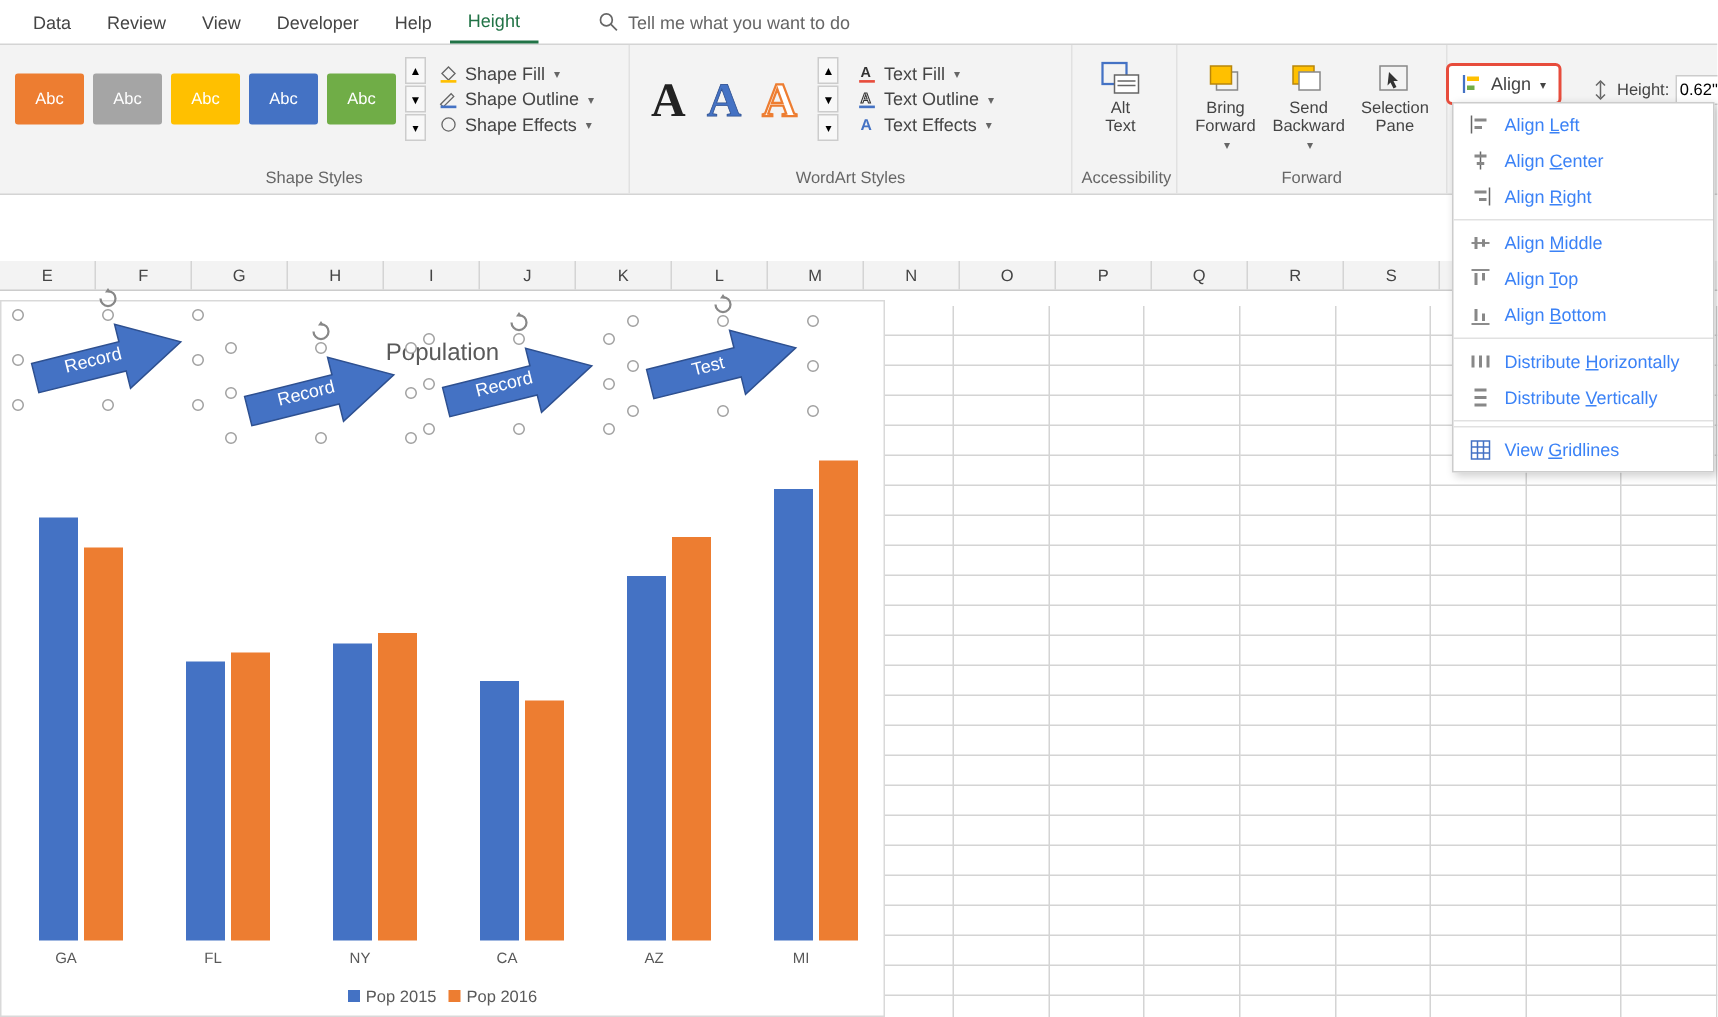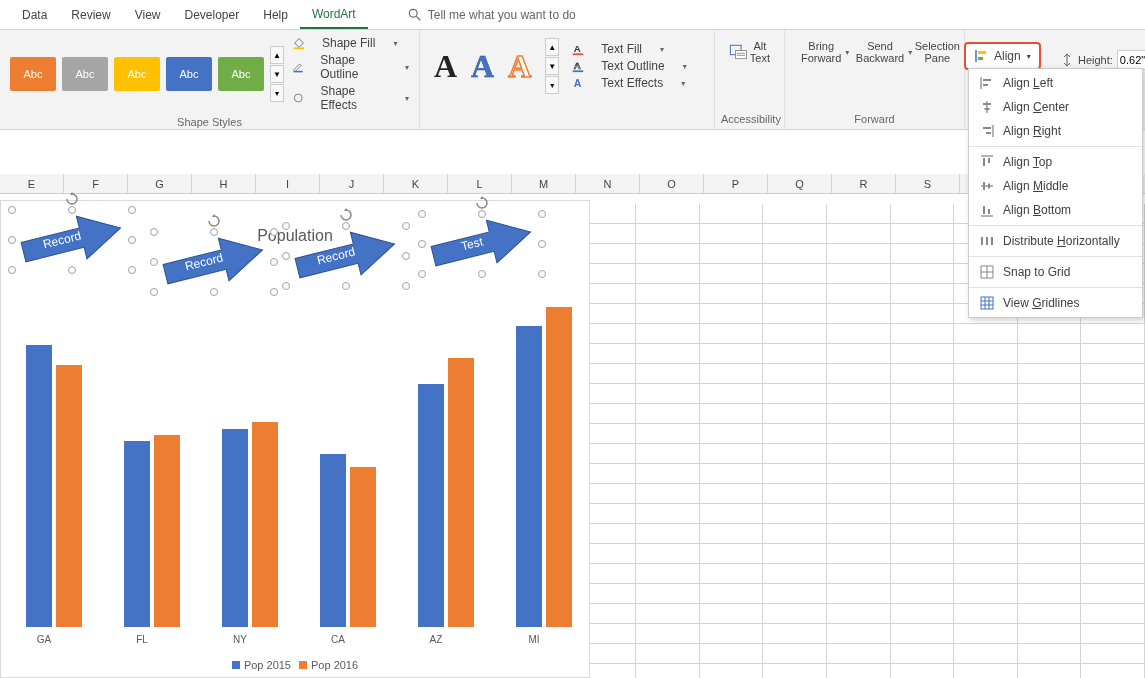"WordArt" div.tab { text: WordArt -> Height }
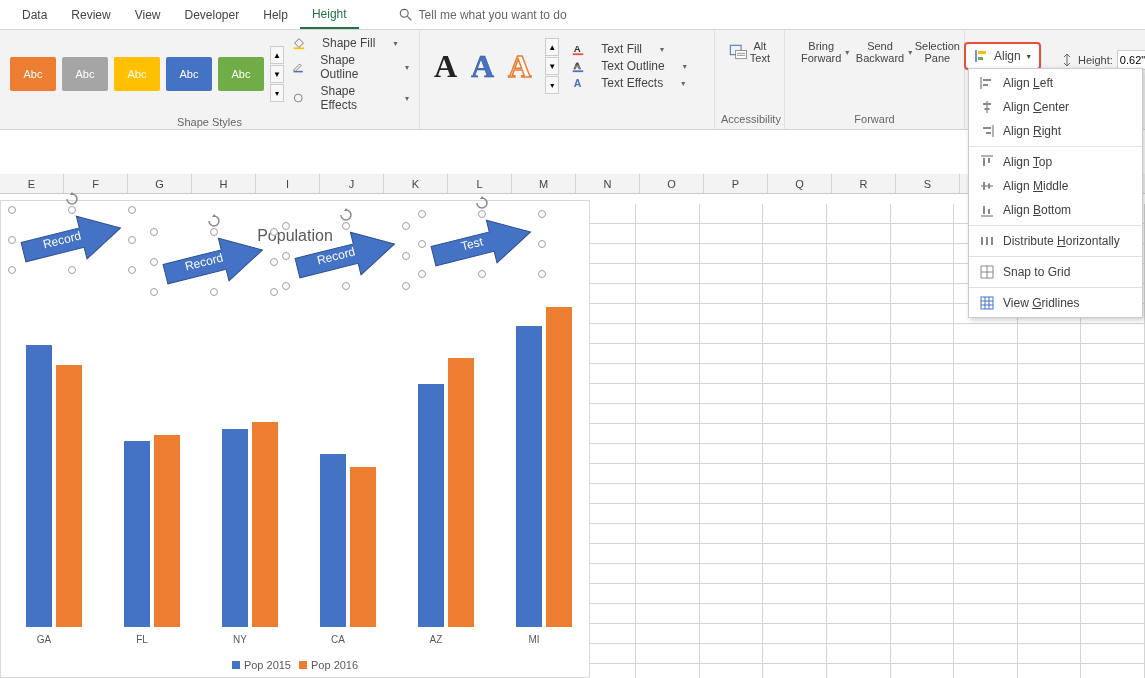"Shape Fill" .shape-tools .tool { gap: 16px -> 4px }
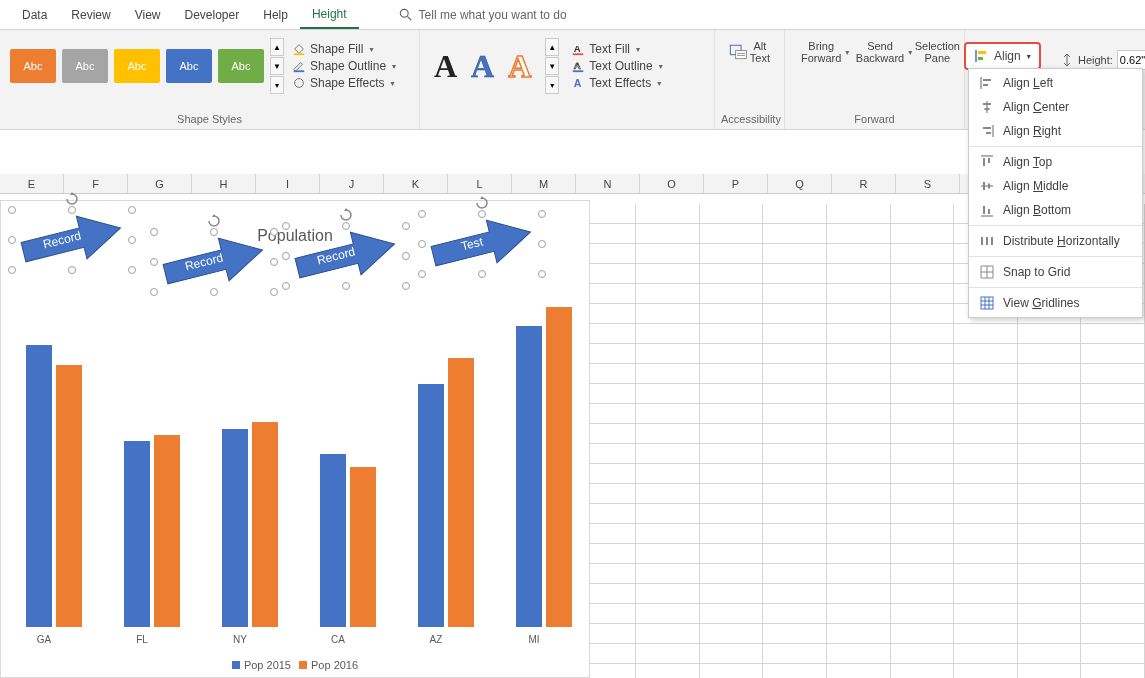"Alt" .big-btn { flex-direction: row -> column }
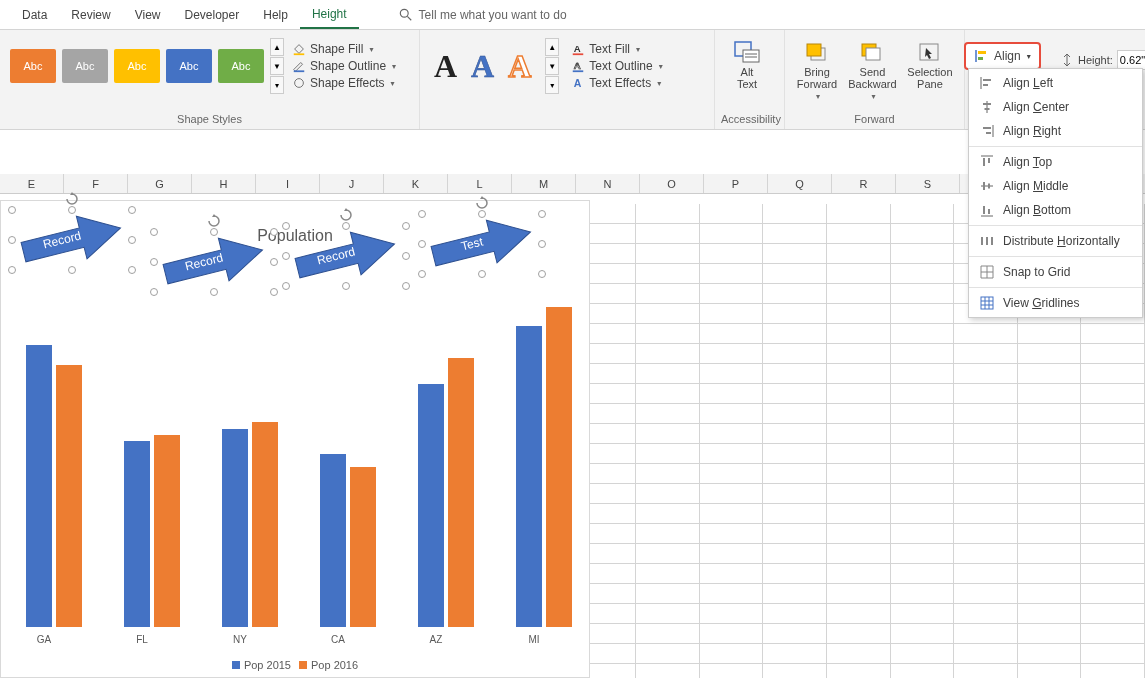"Align Left" .align-menu .mi { color: #404040 -> #3b82f6 }
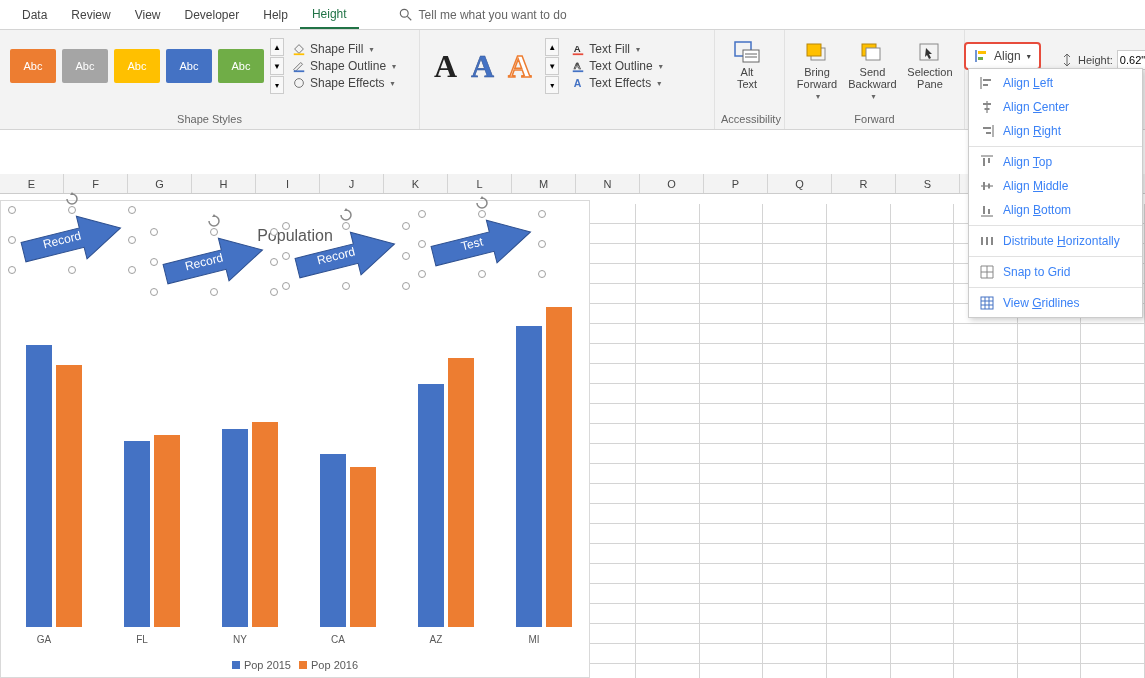"WordArt Styles" div.group-label { html: none -> <div>WordArt Styles</div> }
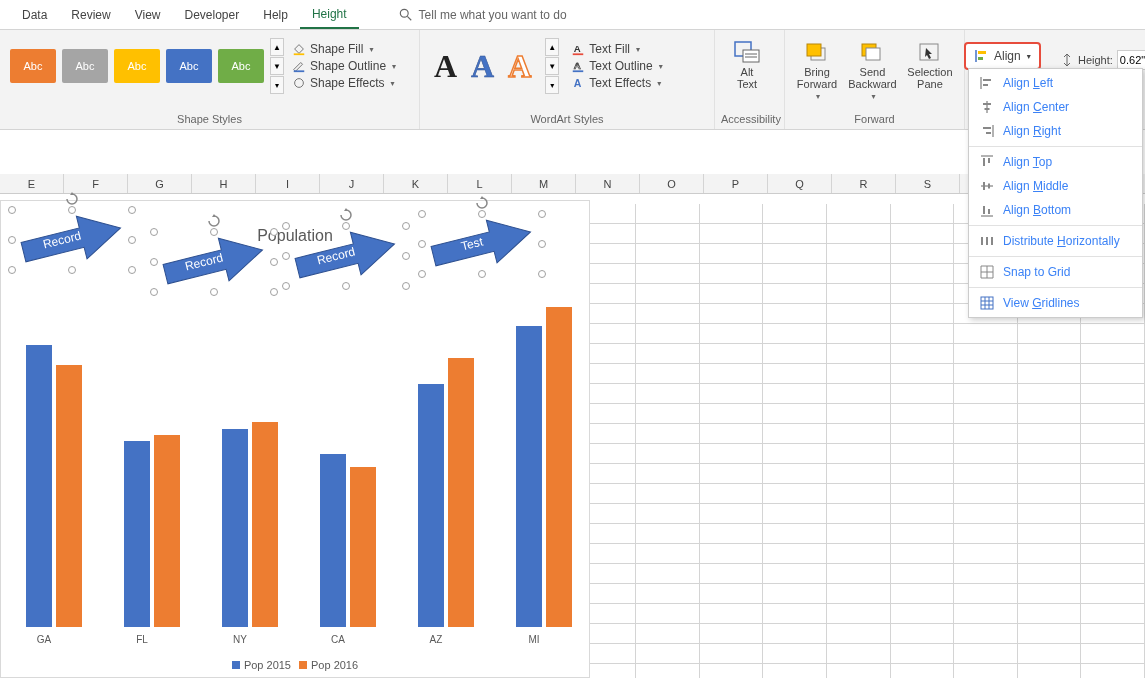"Align Top" div.mi { order: before "Align Middle" -> after "Align Middle" }
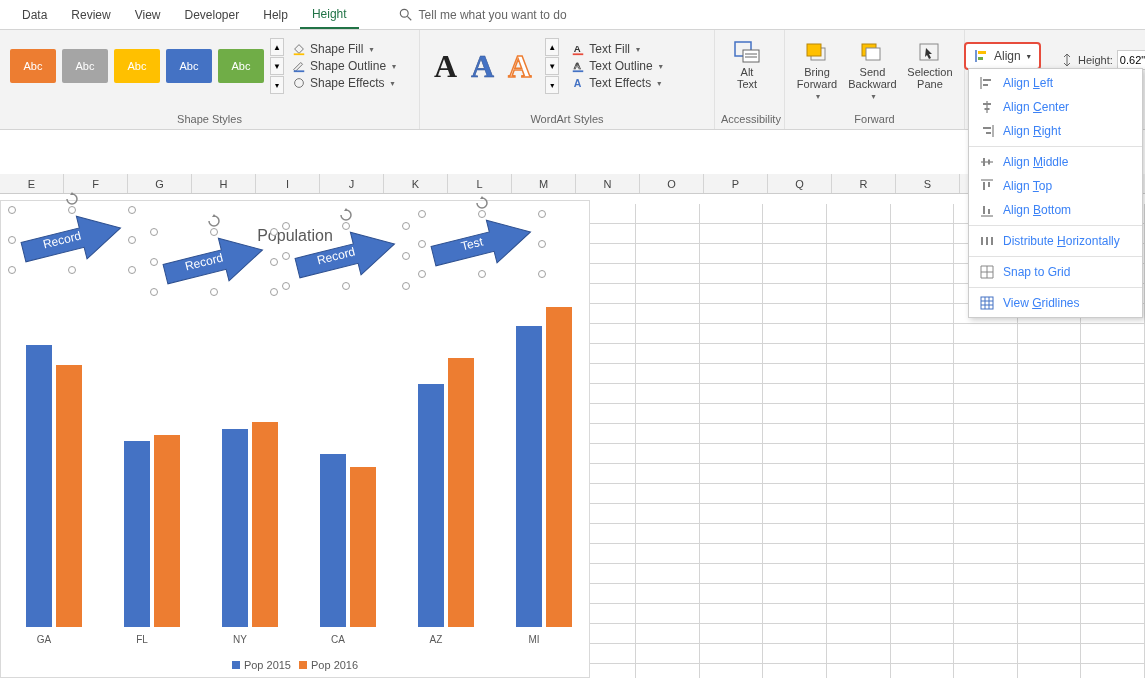"Distribute Vertically" div.mi { html: none -> <div> <svg> <rect></rect> <rect></rect> <rect></rect> </svg> <span>Distribute <span>V</span>ertically</span> </div> }
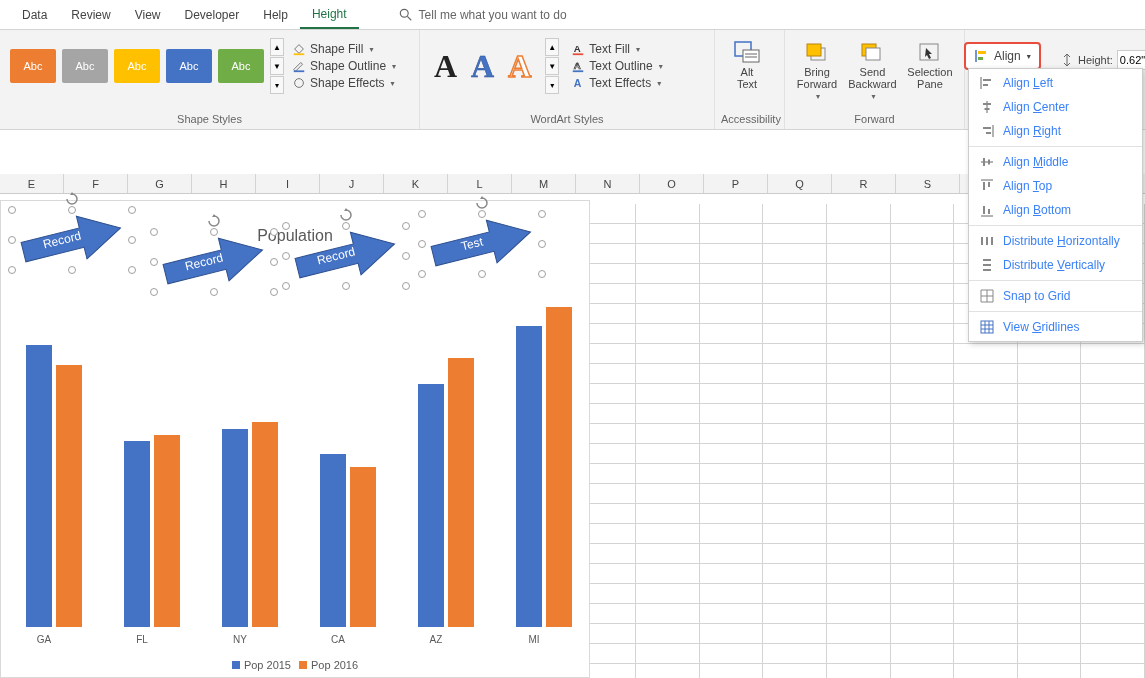"Snap to Grid" div.mi { html: <div> <svg> <path></path> </svg> <span>Snap to Grid</span> </div> -> none }
